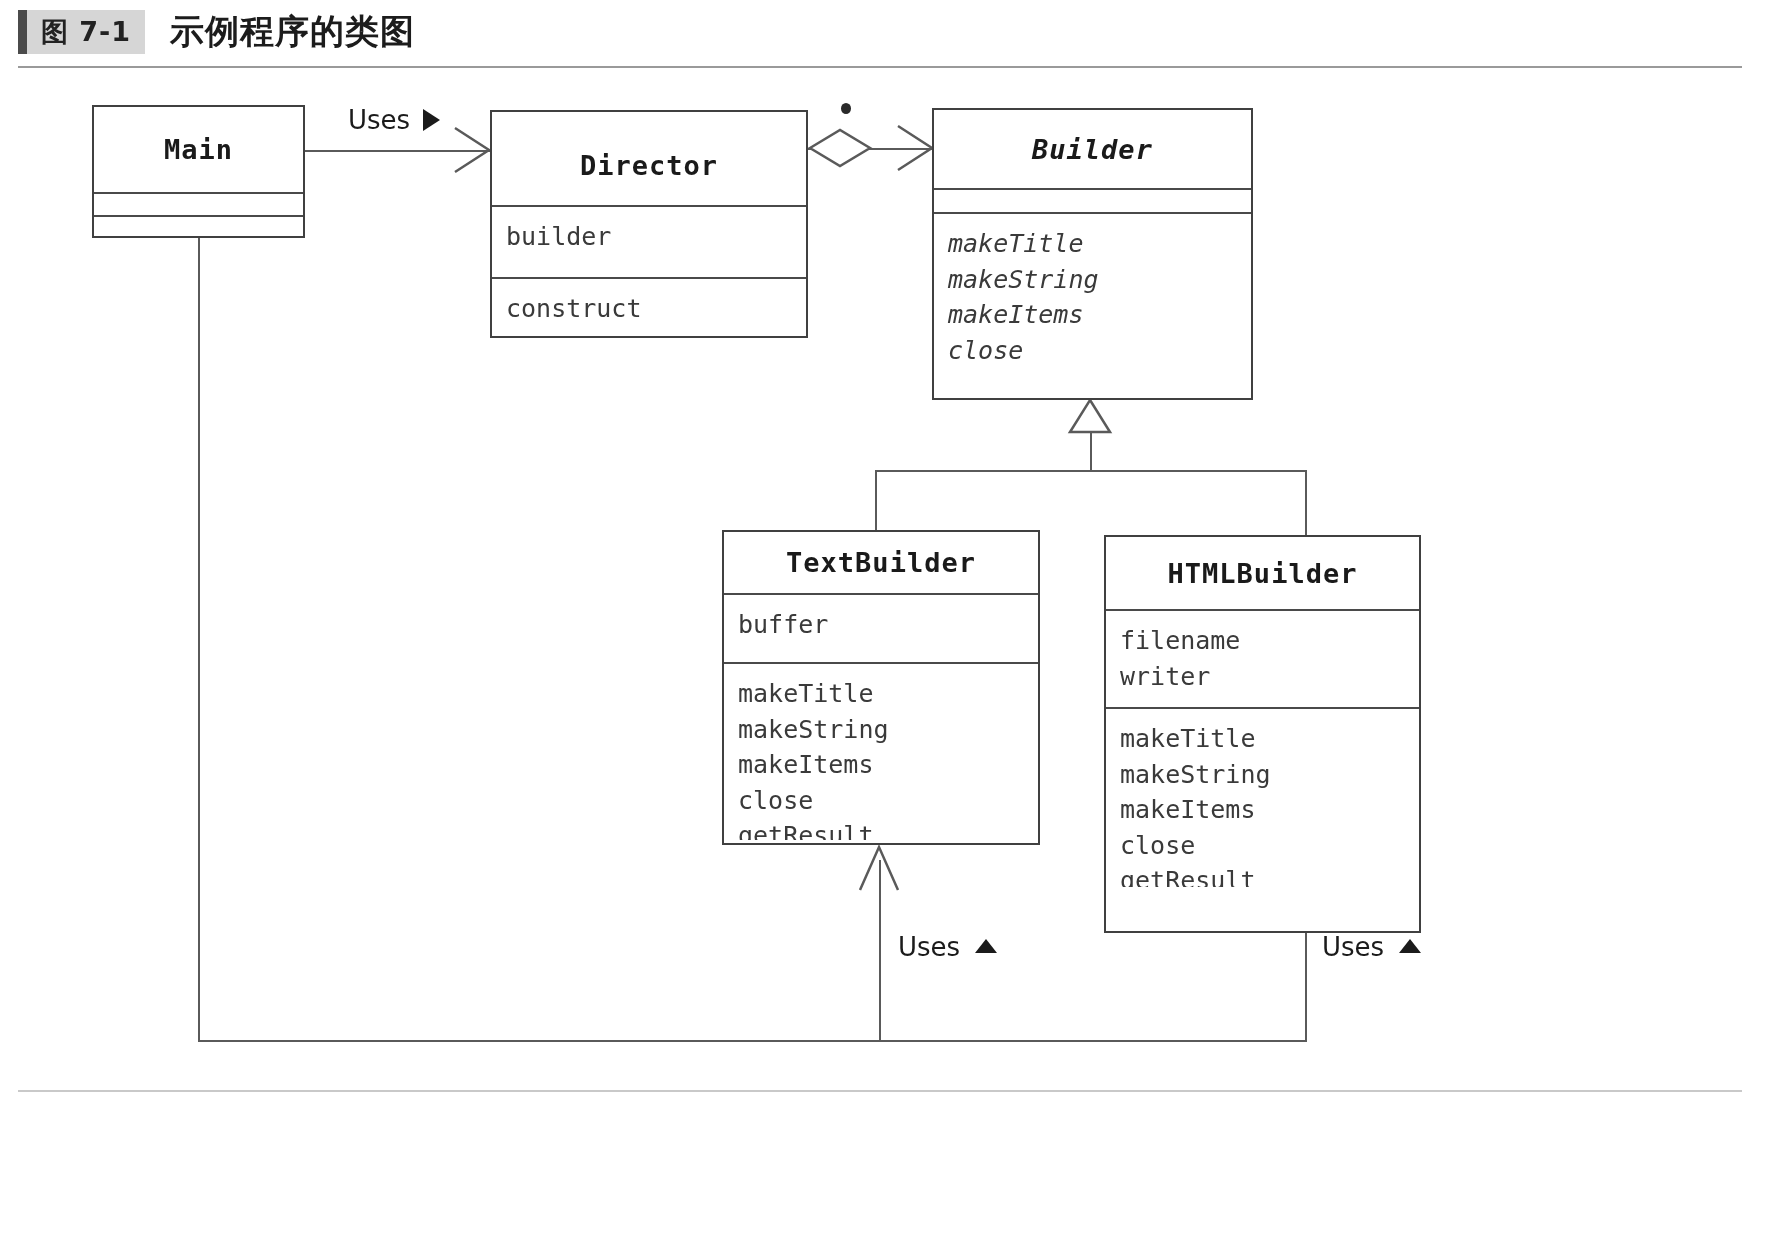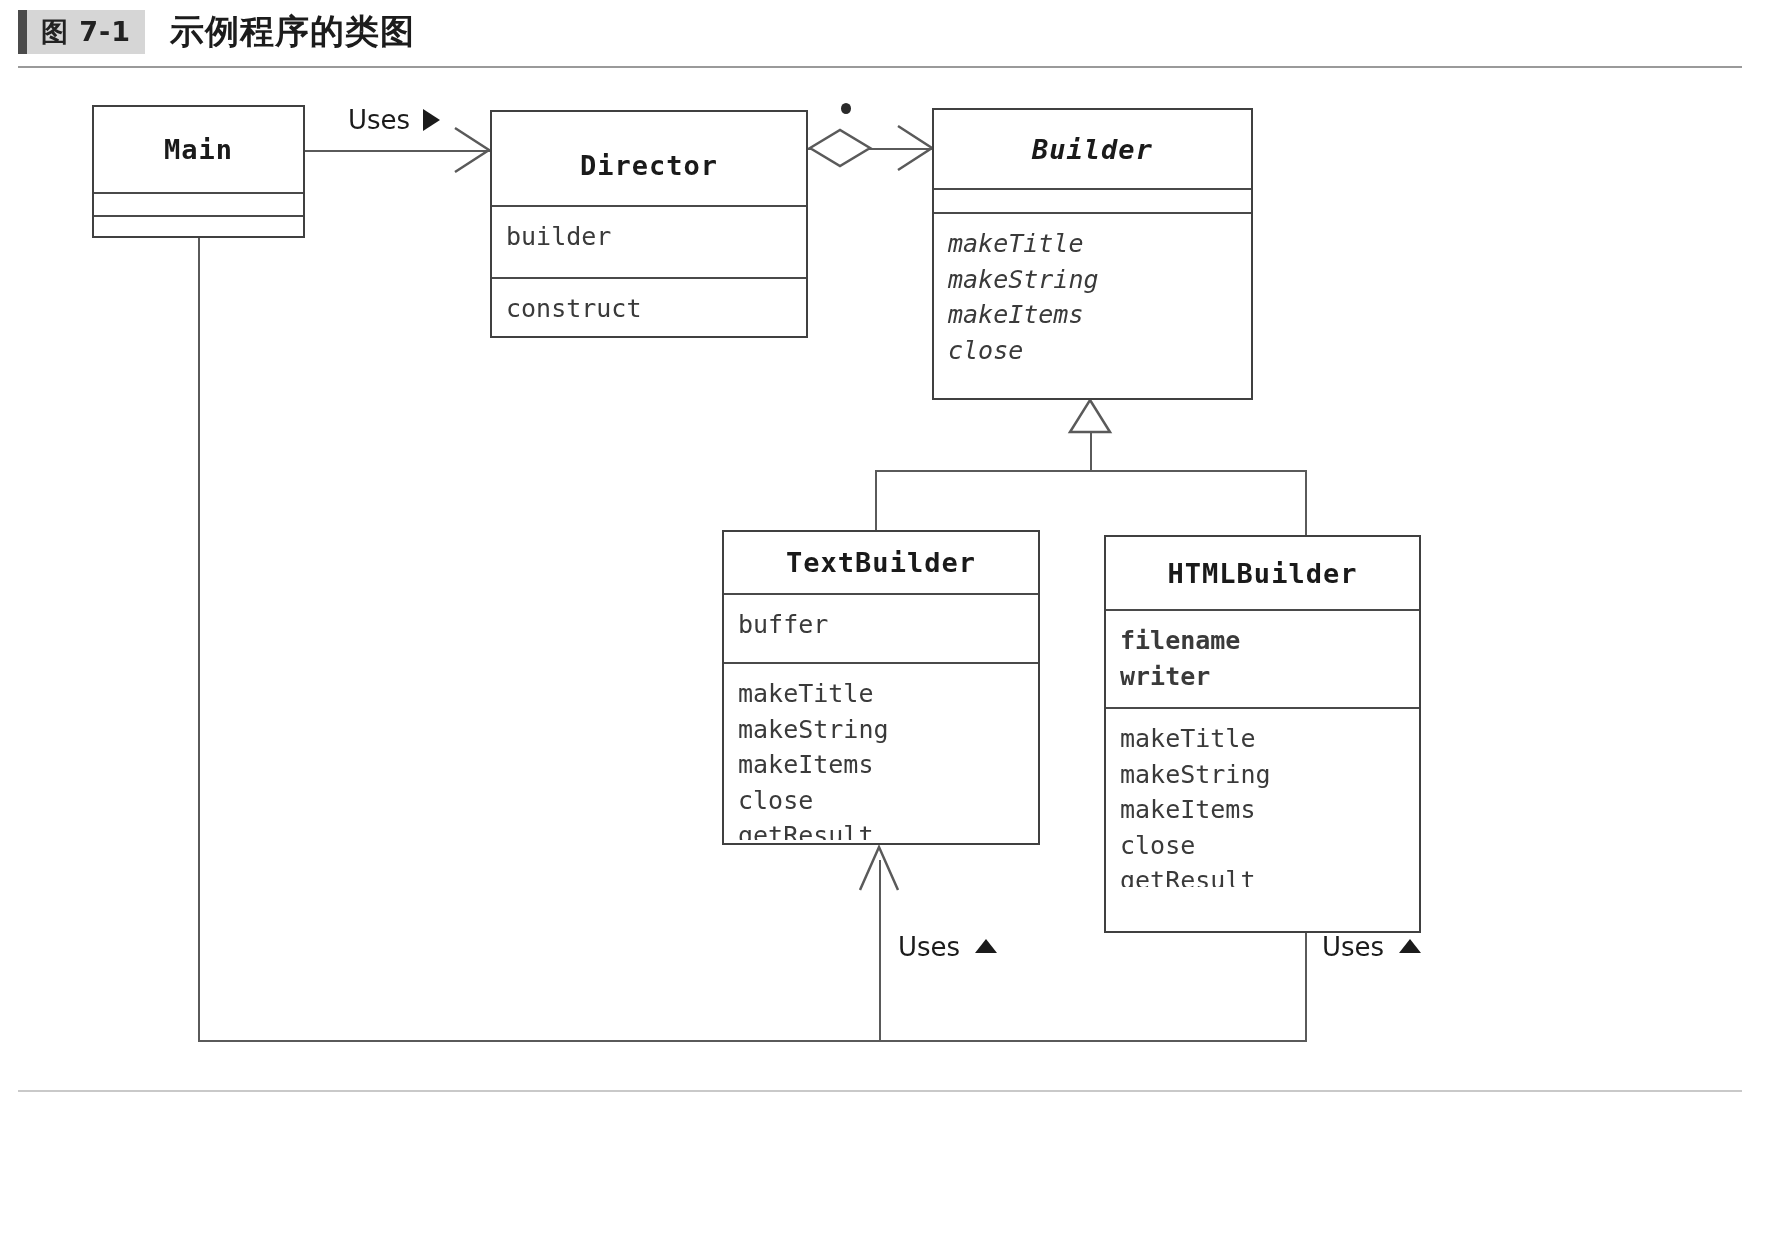"filename" div.uml-compartment { font-weight: bold -> none }
